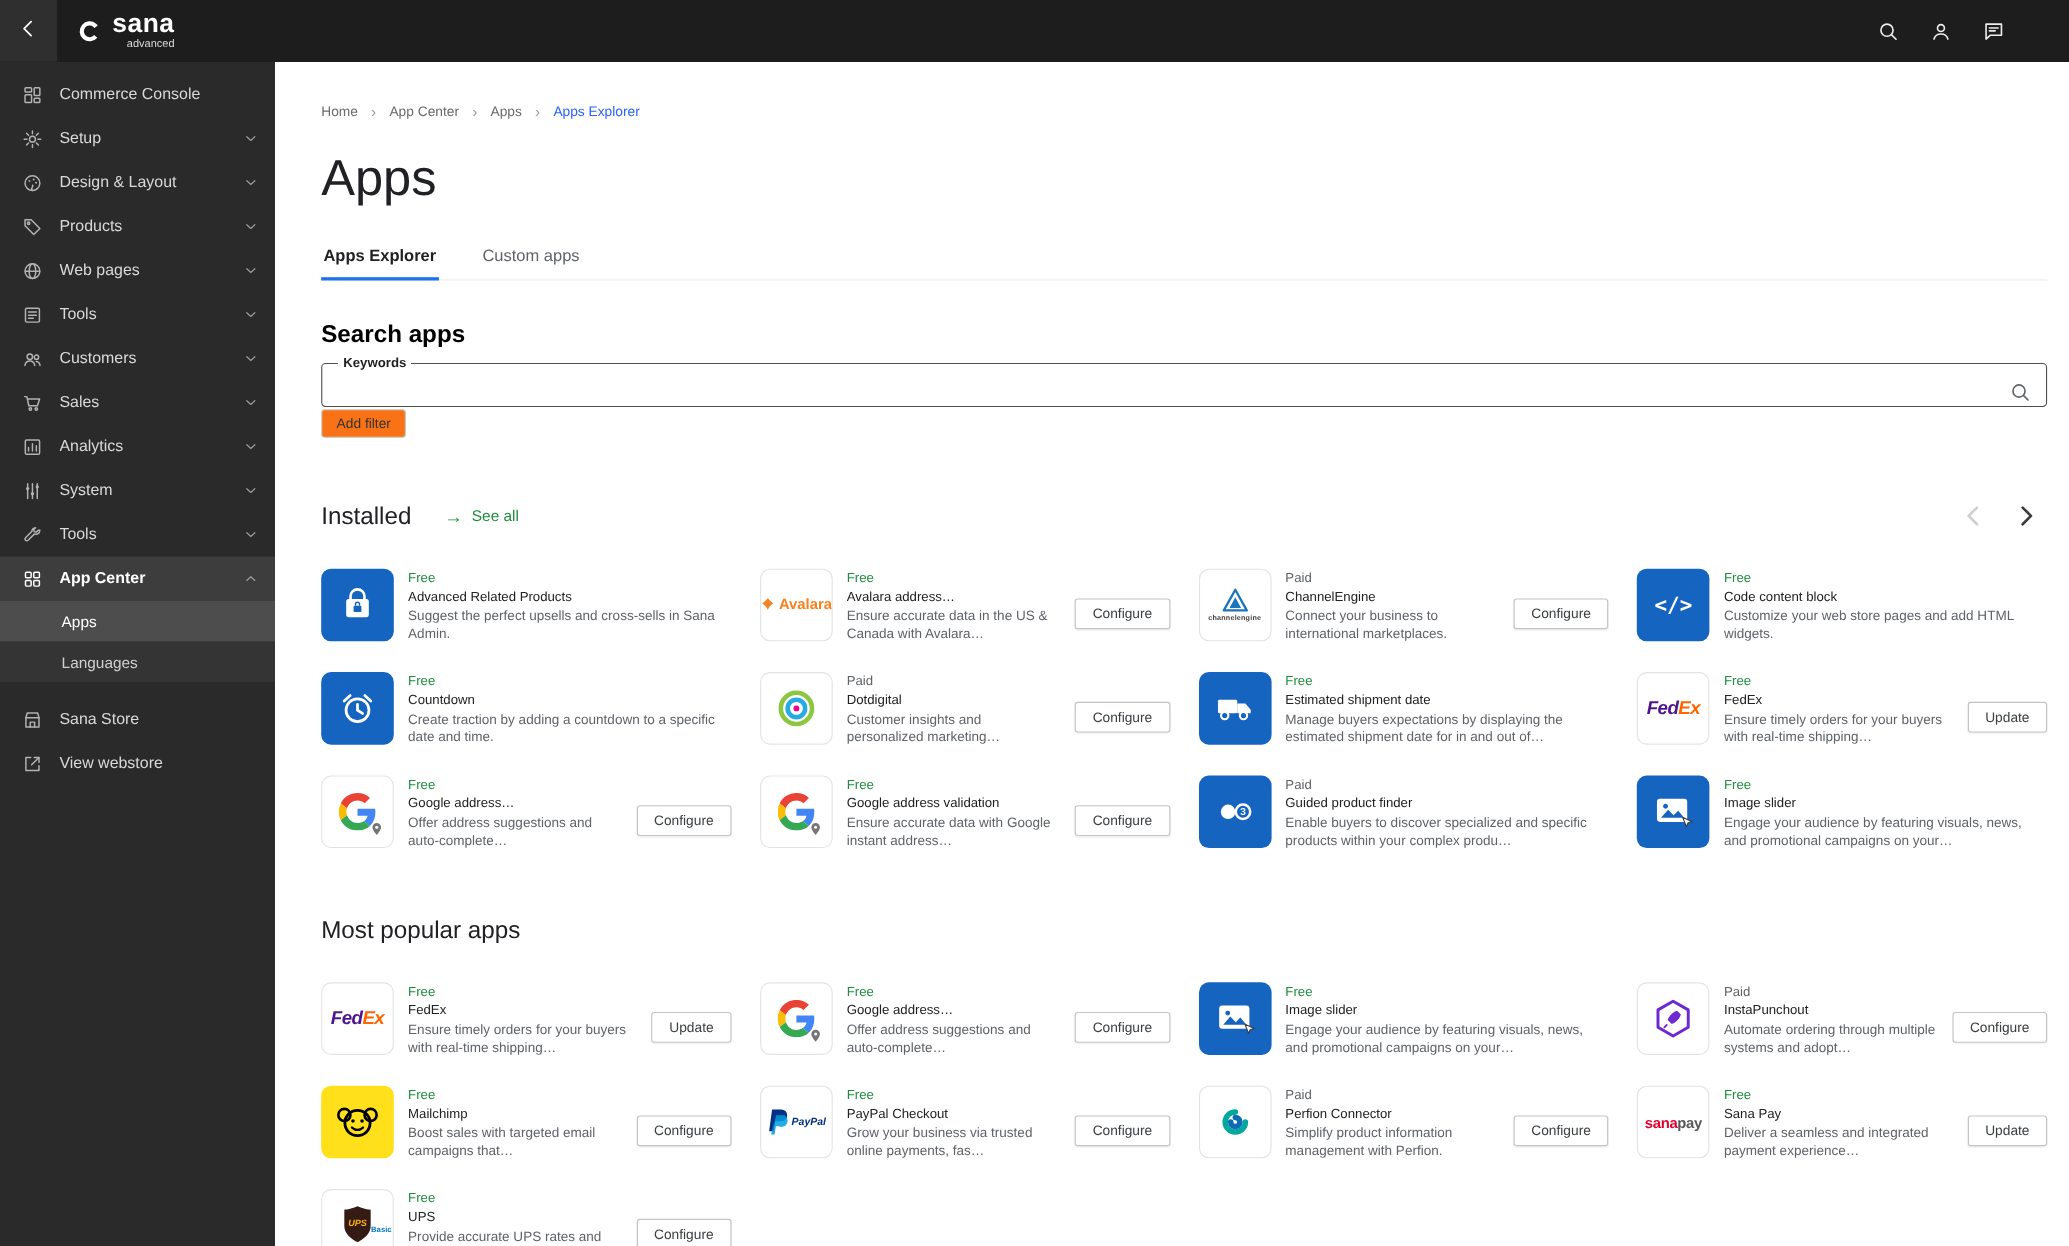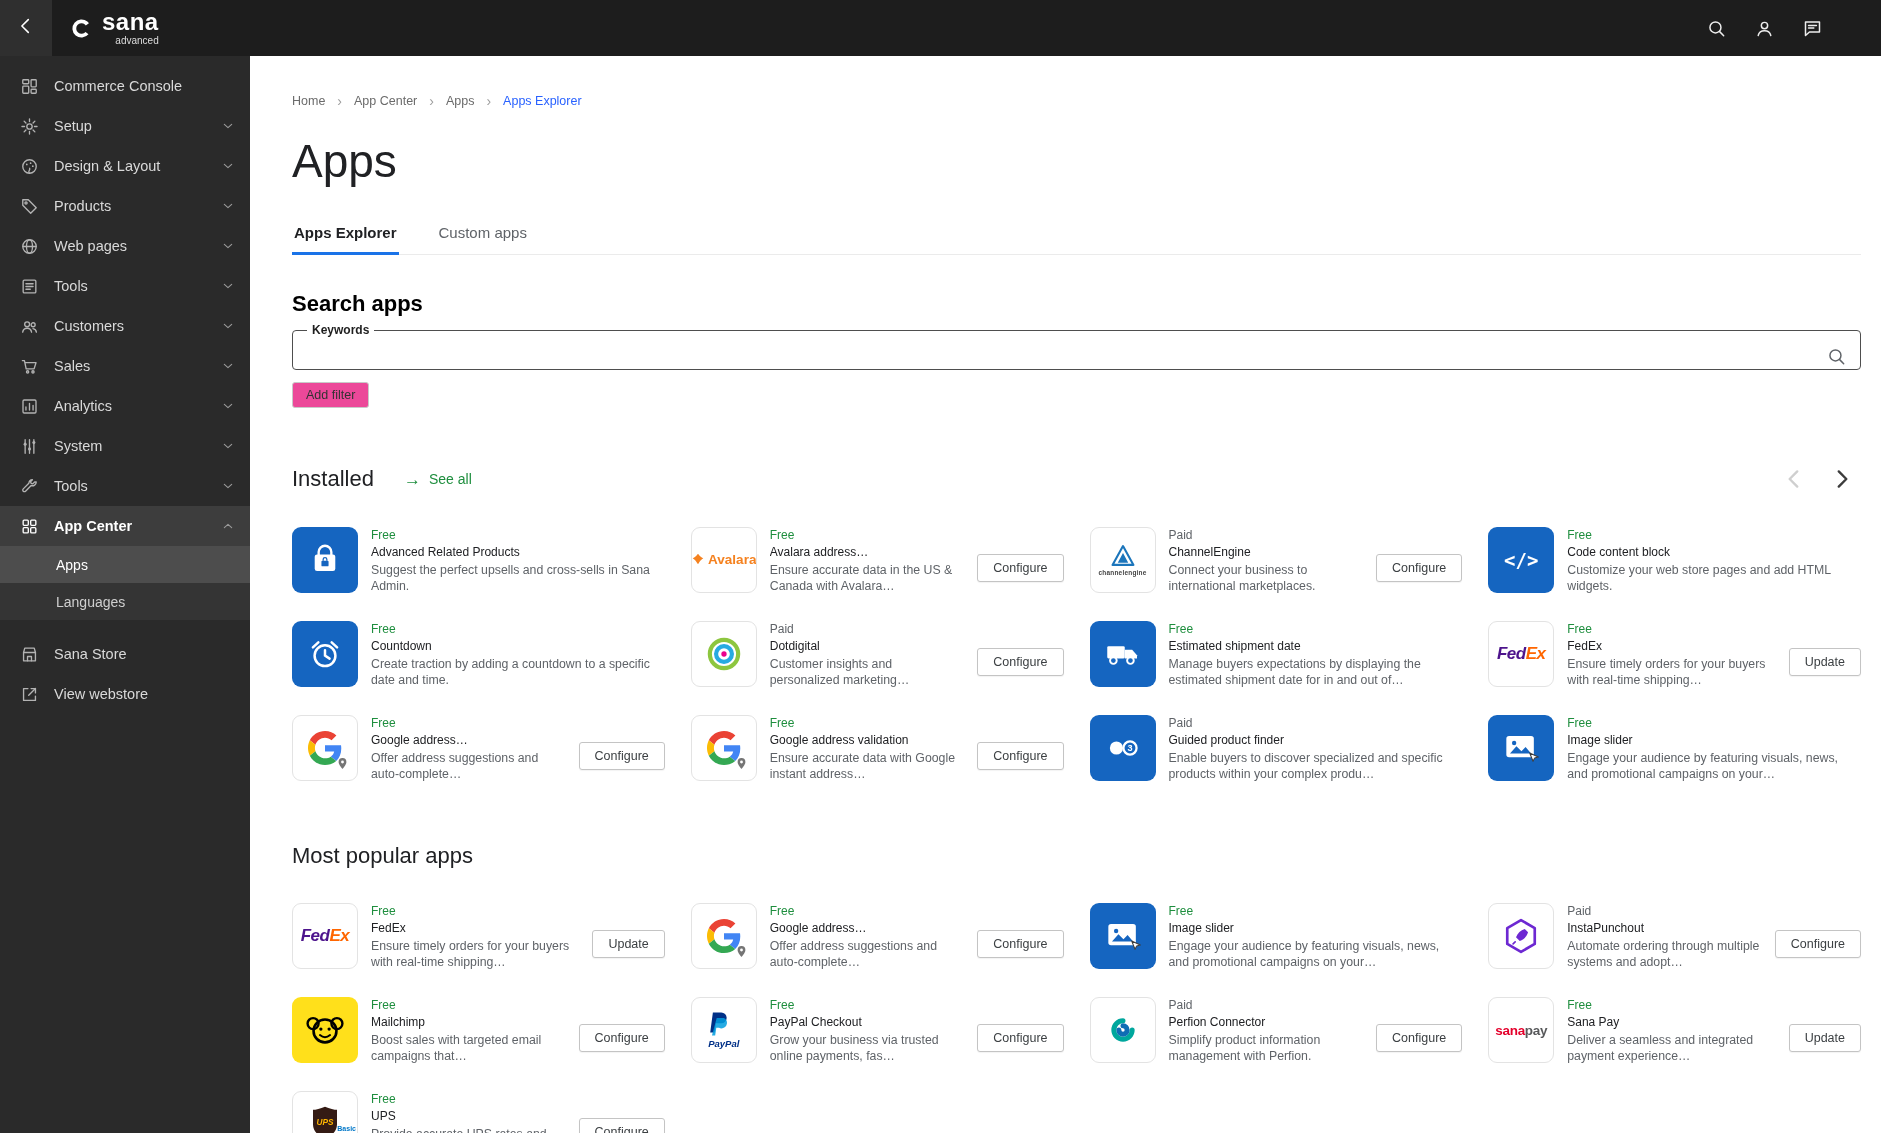"Add filter" .add-filter { background: #ec4899 -> #f97316; margin-top: 12px -> 2px }
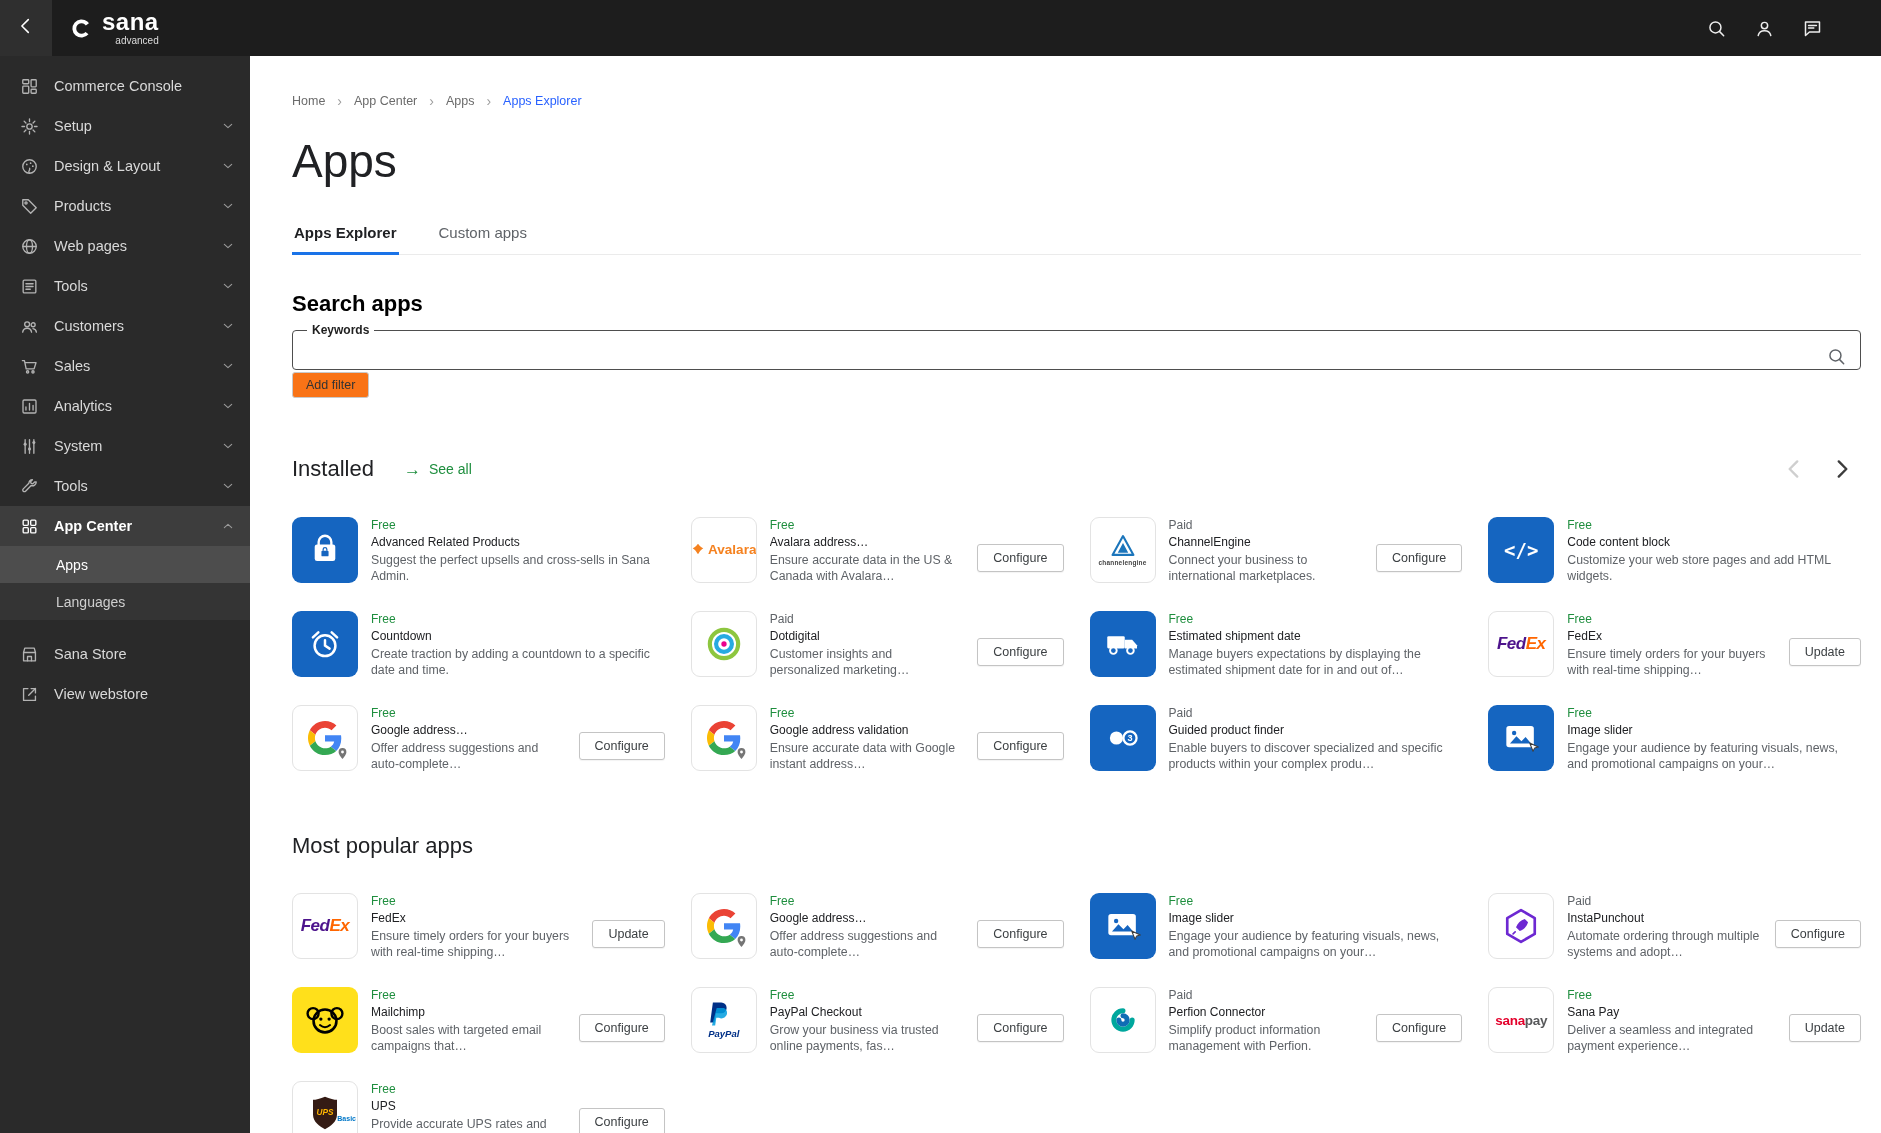"PayPal" .pp { align-items: flex-start -> center; flex-direction: column -> row }
